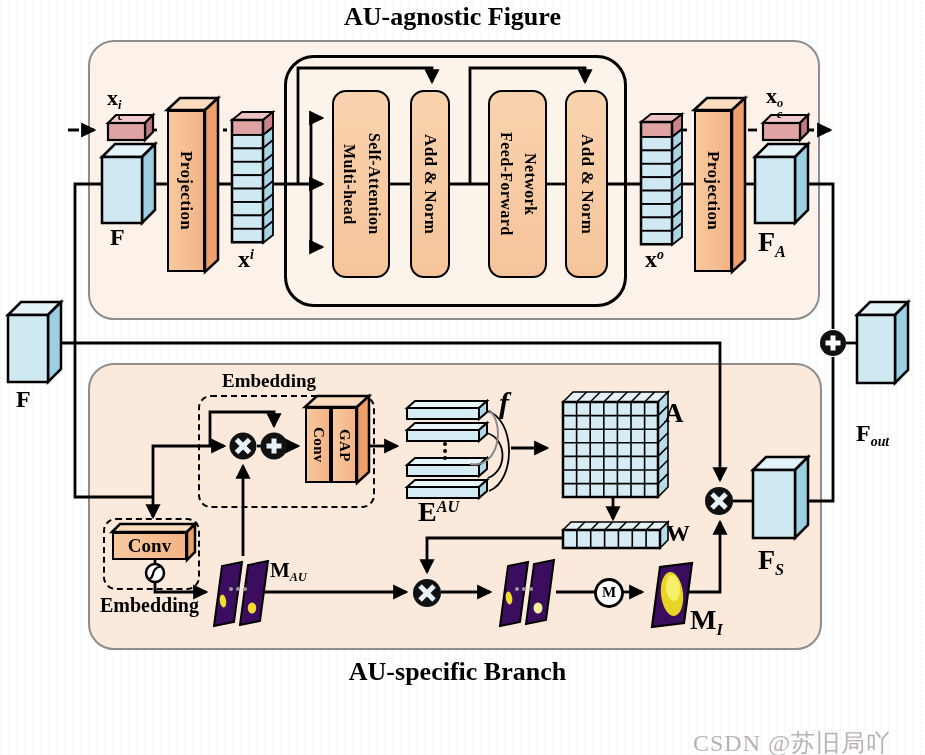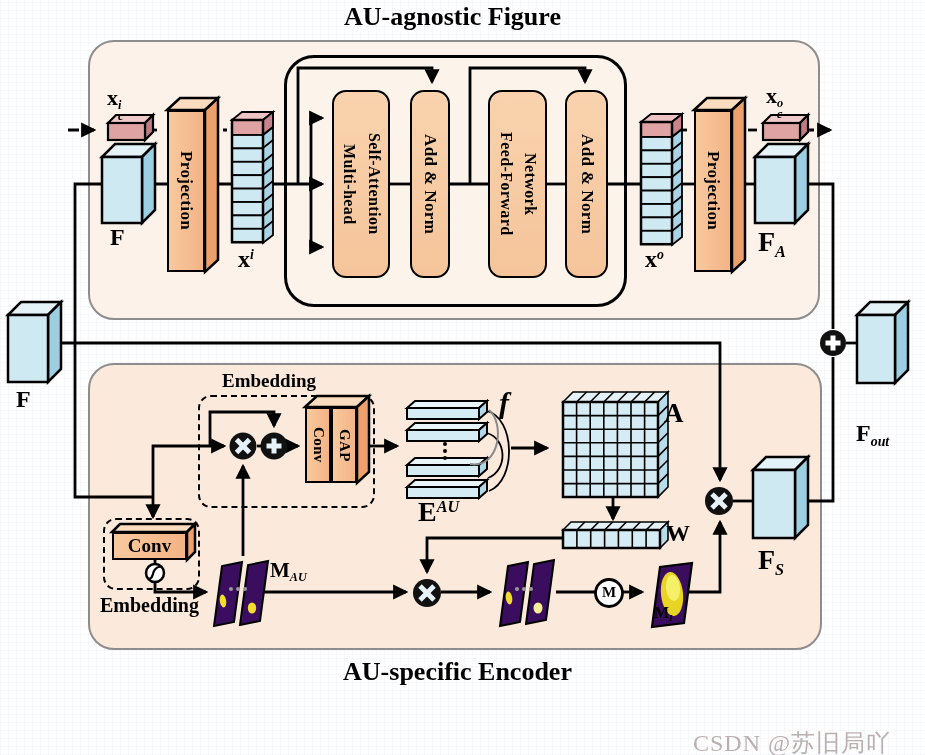"MI" div.lbl { font-size: 16px -> 28px; left: 654px -> 690px }
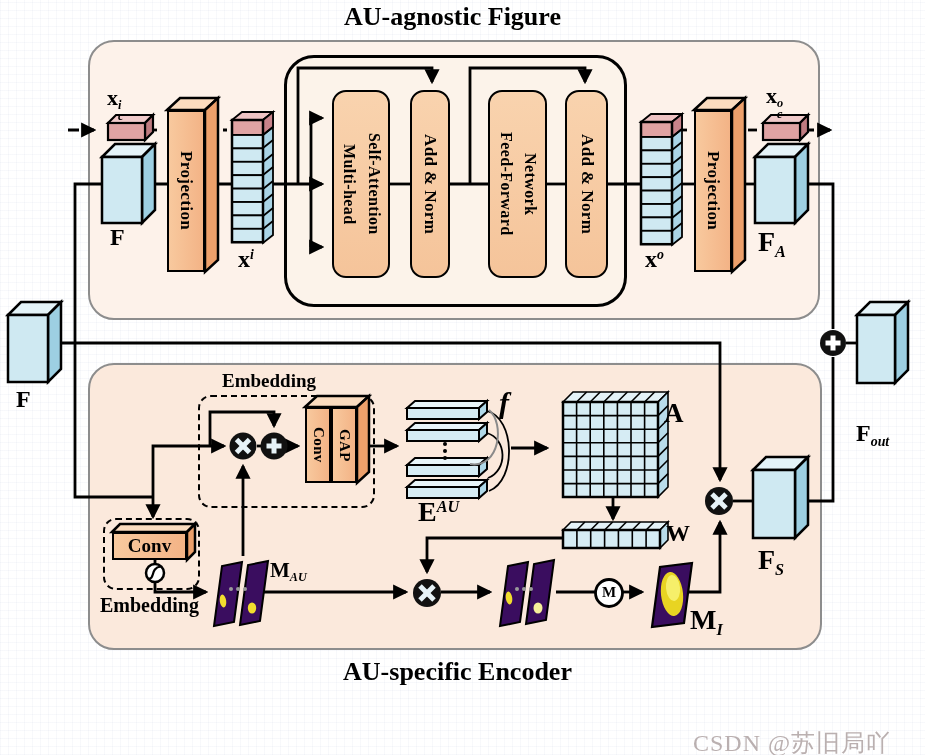"AU-specific Encoder" span { text: Encoder -> Branch }
